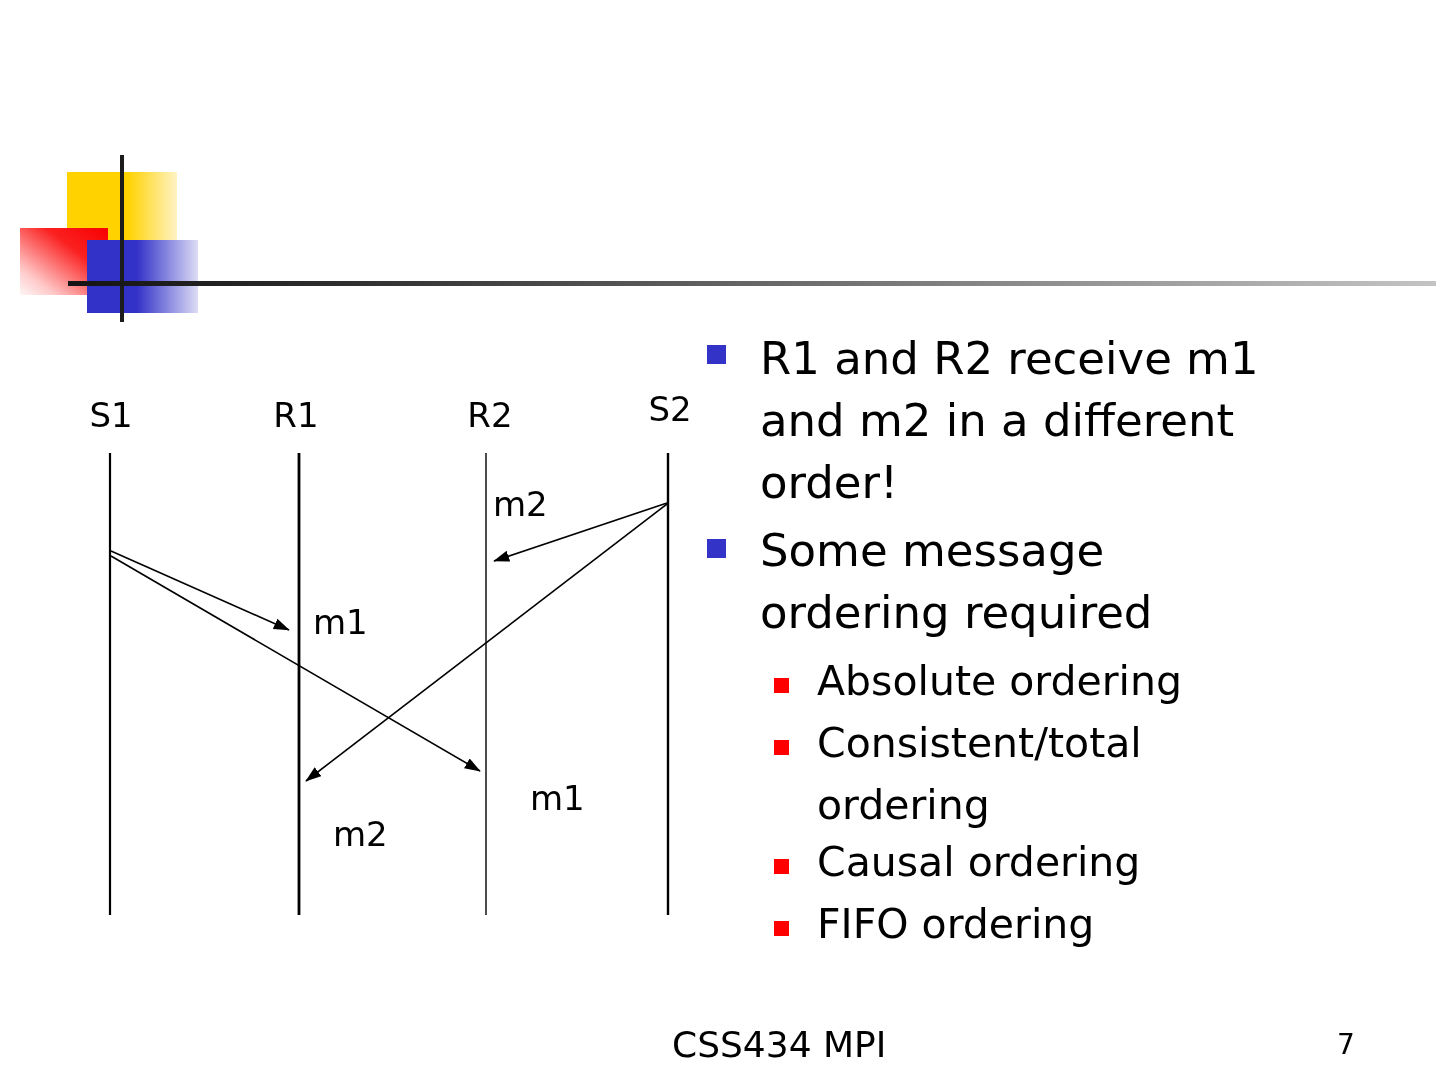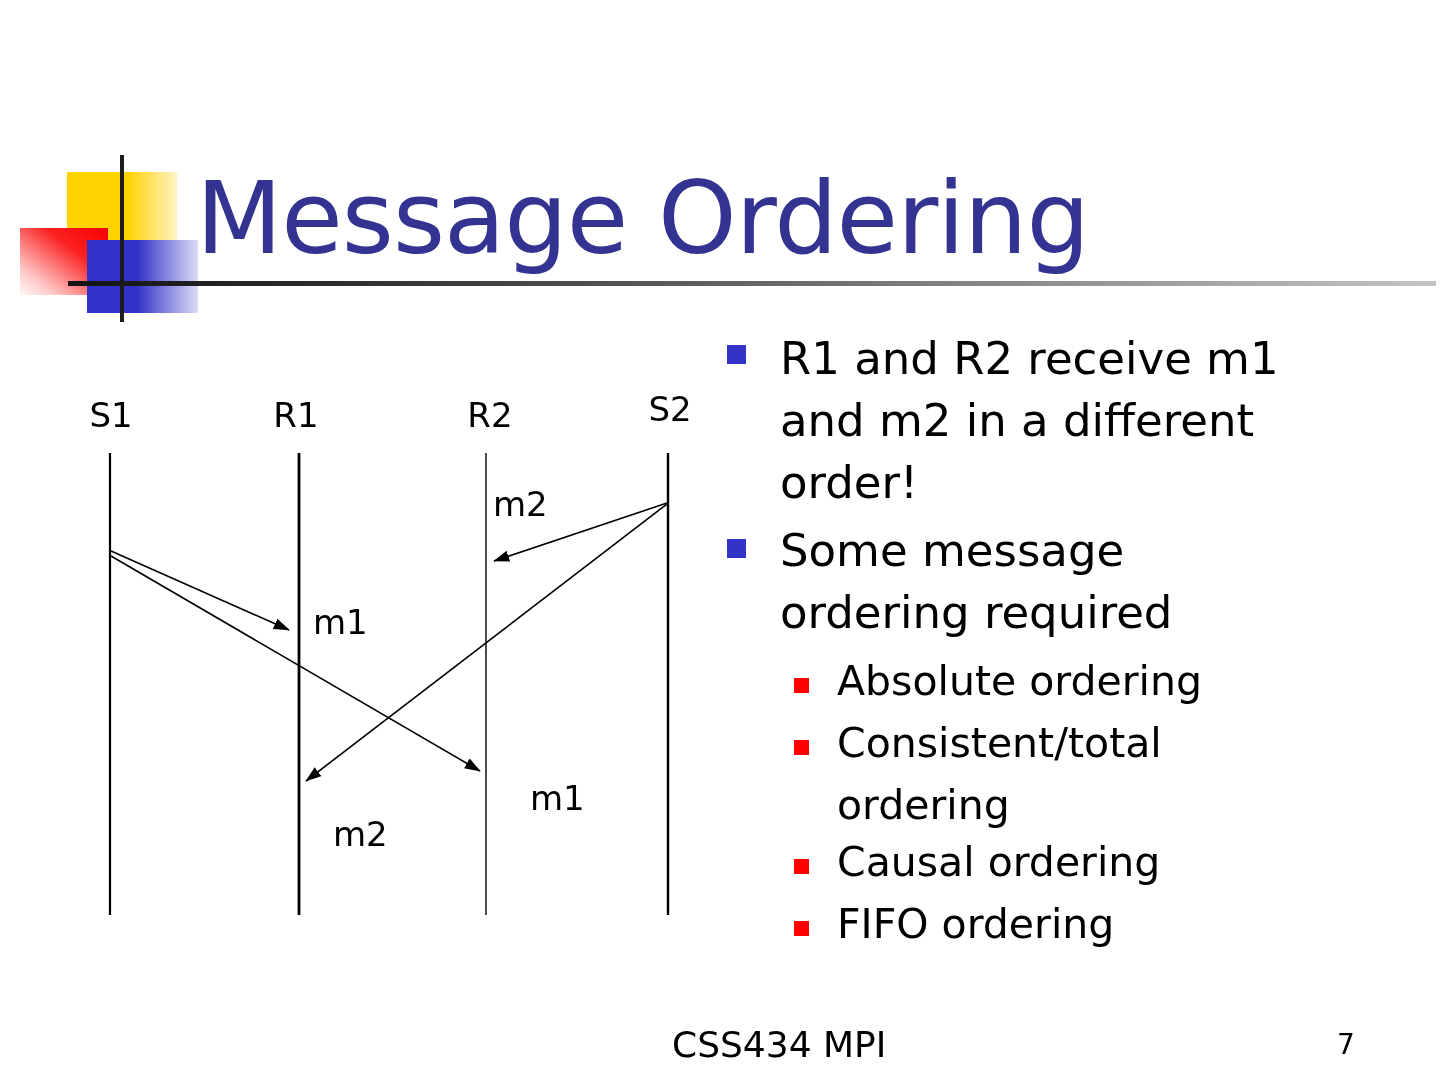"Message Ordering" h1.title { html: <h1>Message Ordering</h1> -> none }
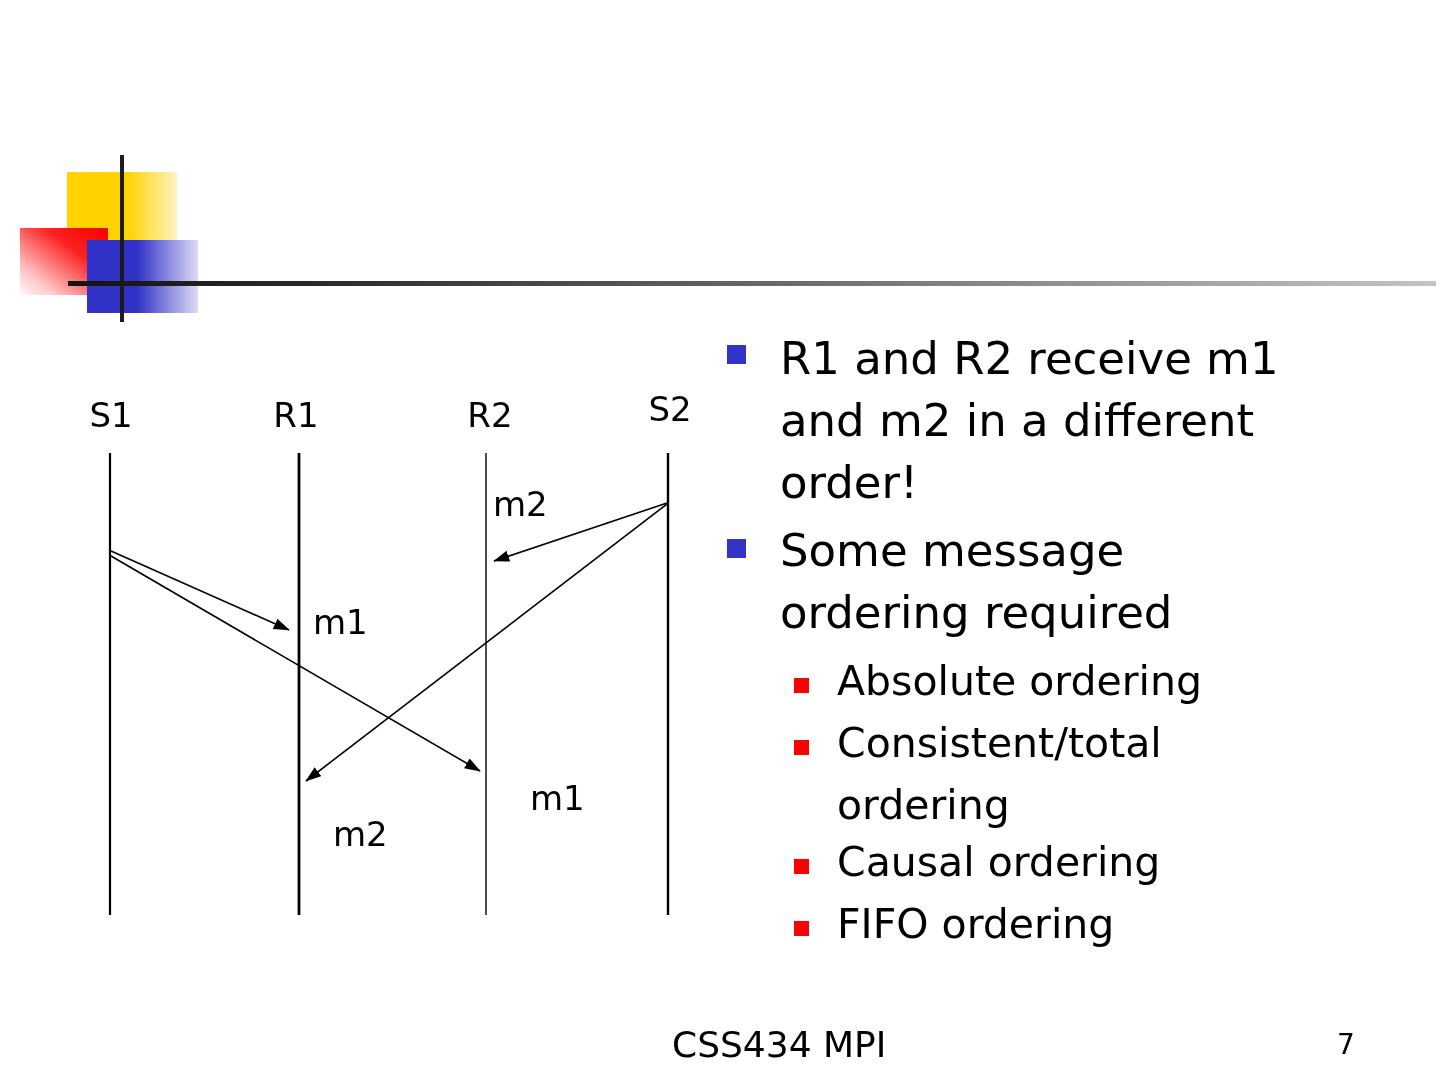"R1 and R2 receive m1" .bullets { left: 727px -> 707px }
